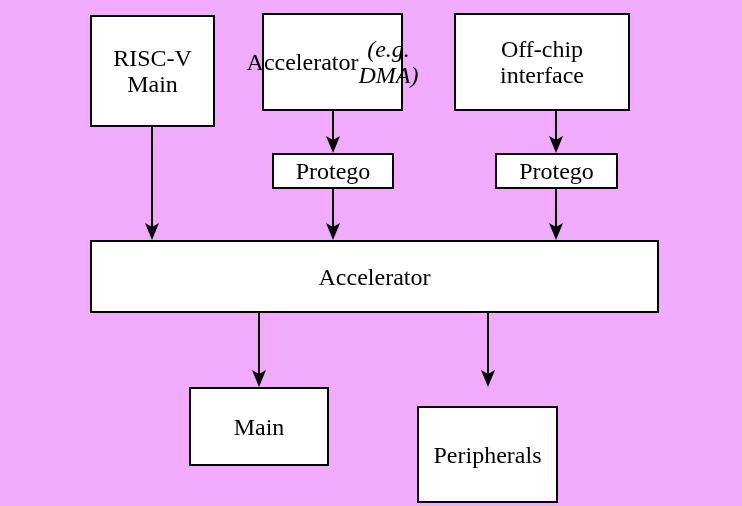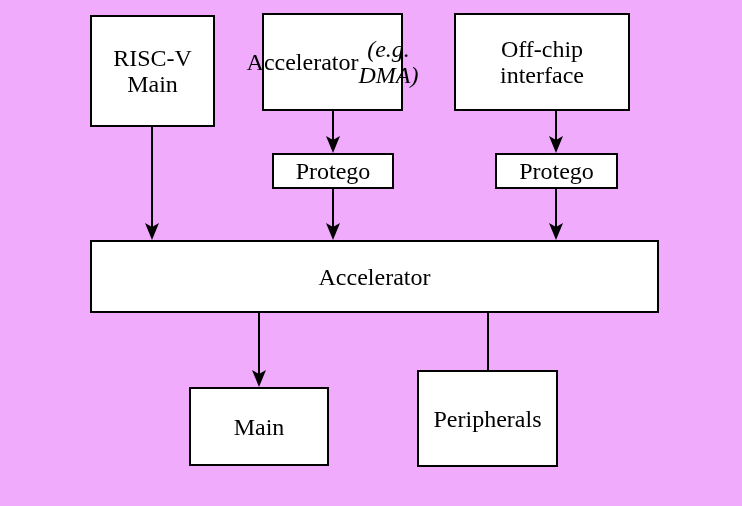"Peripherals" #peripherals { top: 370px -> 406px }
